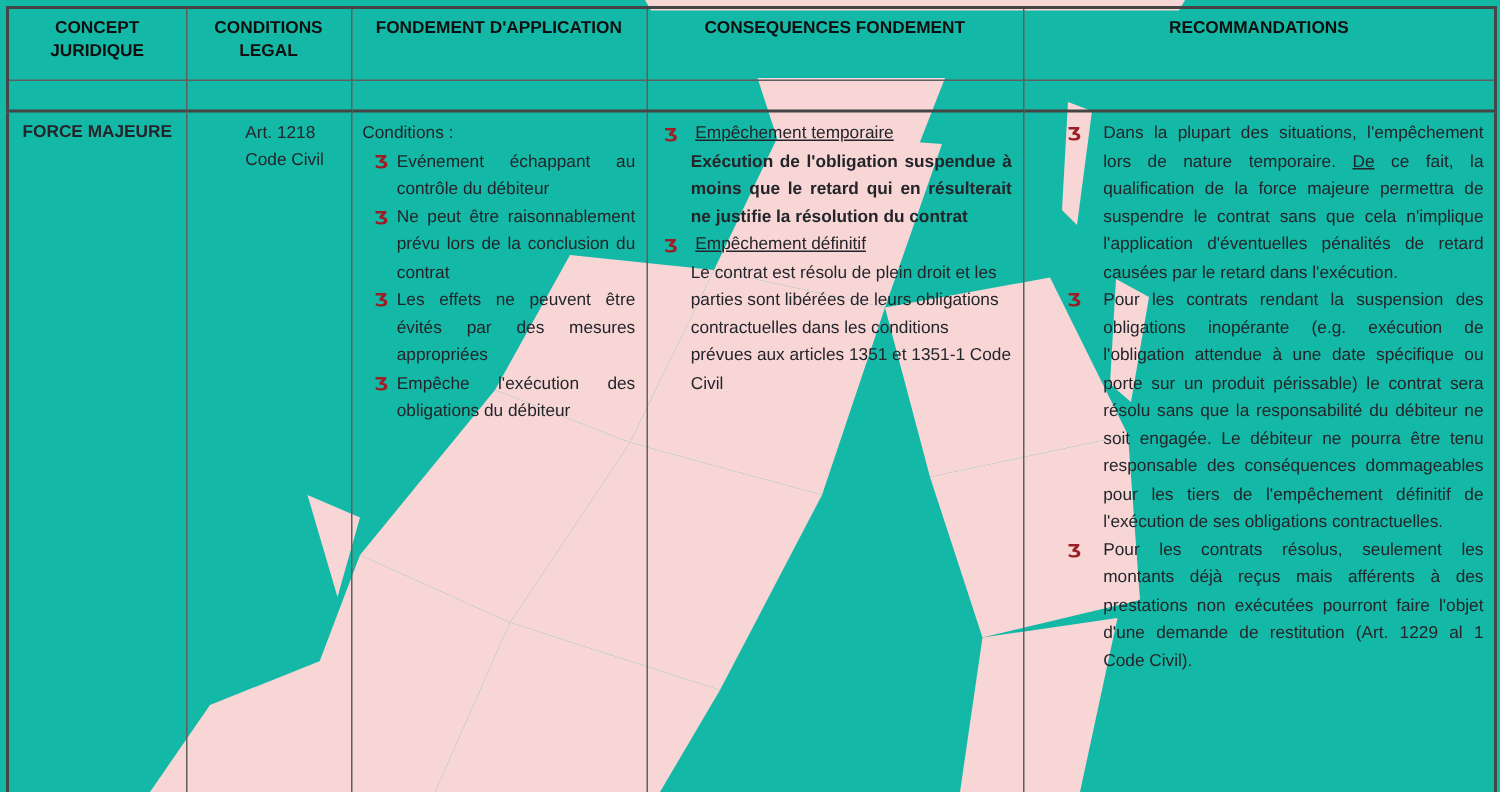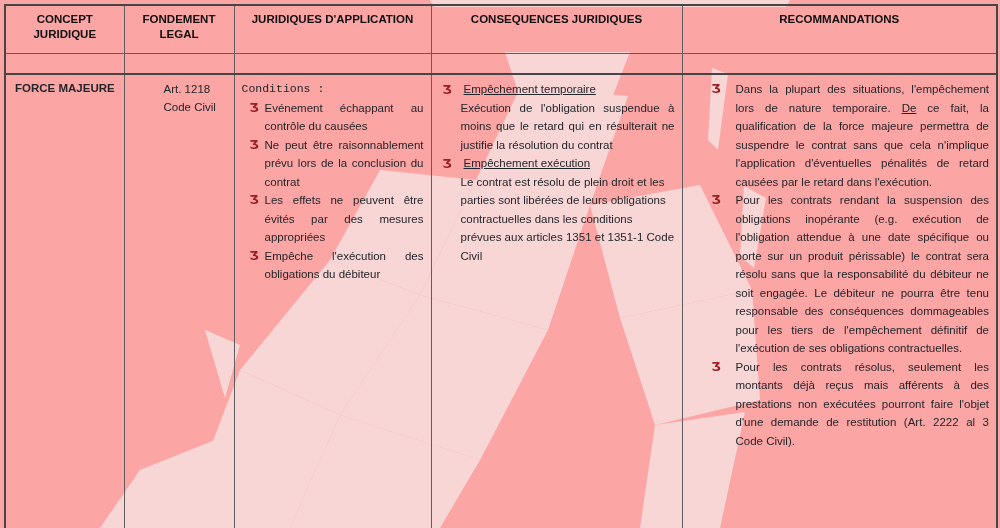"CONCEPT JURIDIQUE" .page { background: #fca5a5 -> #14b8a6 }
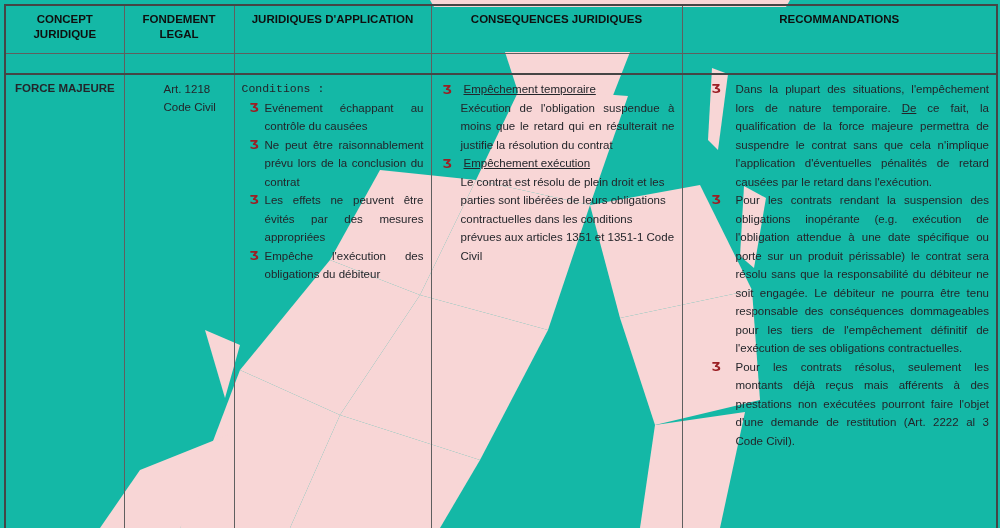"FONDEMENT LEGAL" th { text: FONDEMENT -> CONDITIONS }
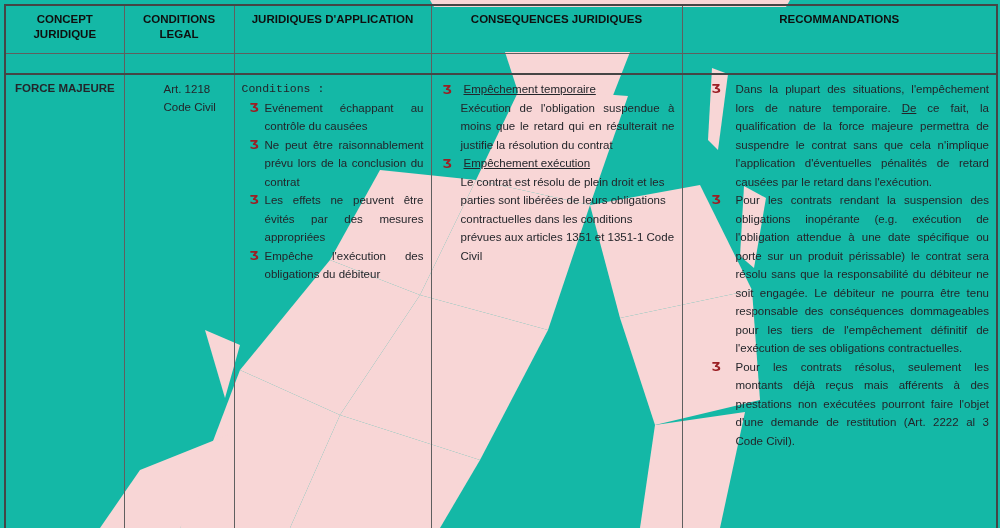"JURIDIQUES D'APPLICATION" th { text: JURIDIQUES -> FONDEMENT }
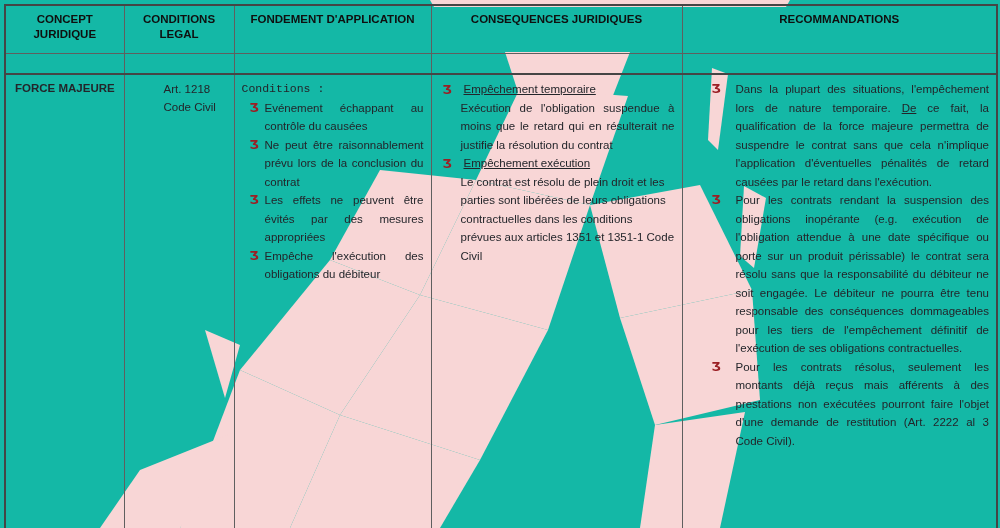"CONSEQUENCES JURIDIQUES" th { text: JURIDIQUES -> FONDEMENT }
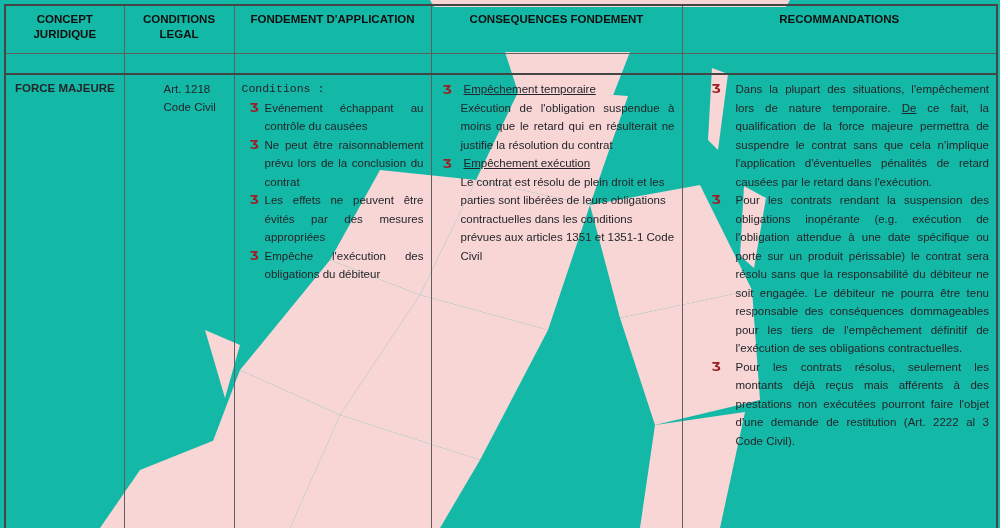"Conditions :" td.cell-conditions .intro { font-family: Liberation Mono, monospace -> none }
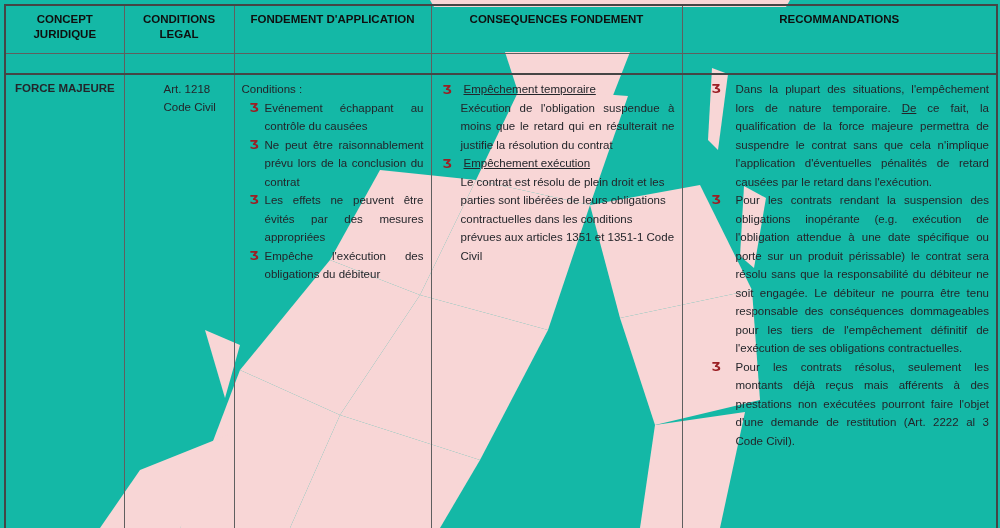"Evénement échappant au contrôle du" span { text: causées -> débiteur }
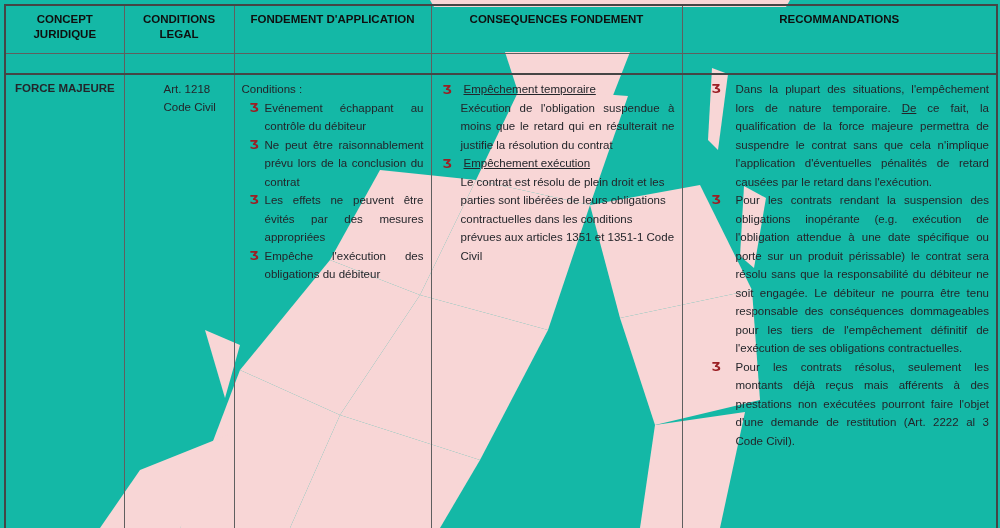"Exécution de l'obligation suspendue à" .just { font-weight: none -> bold }
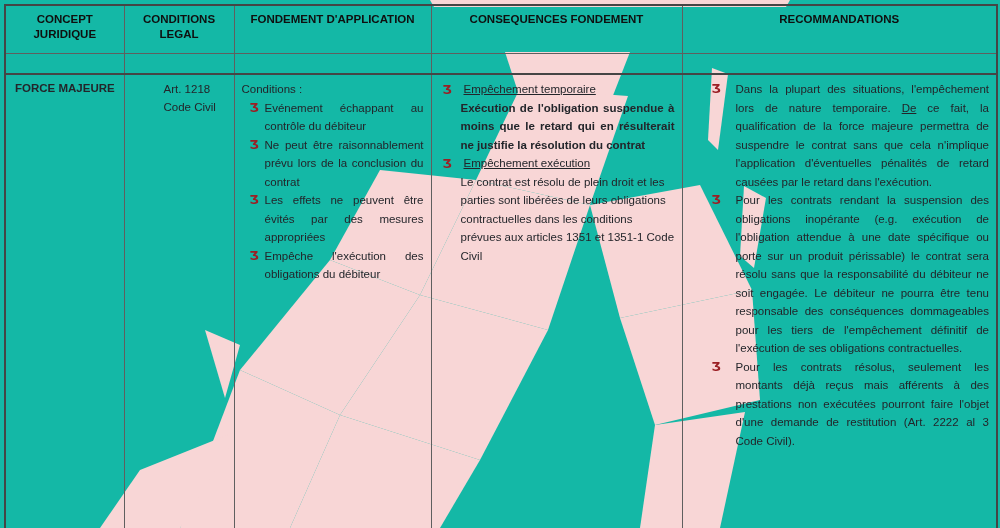"Empêchement exécution" div.cons-title { text: exécution -> définitif }
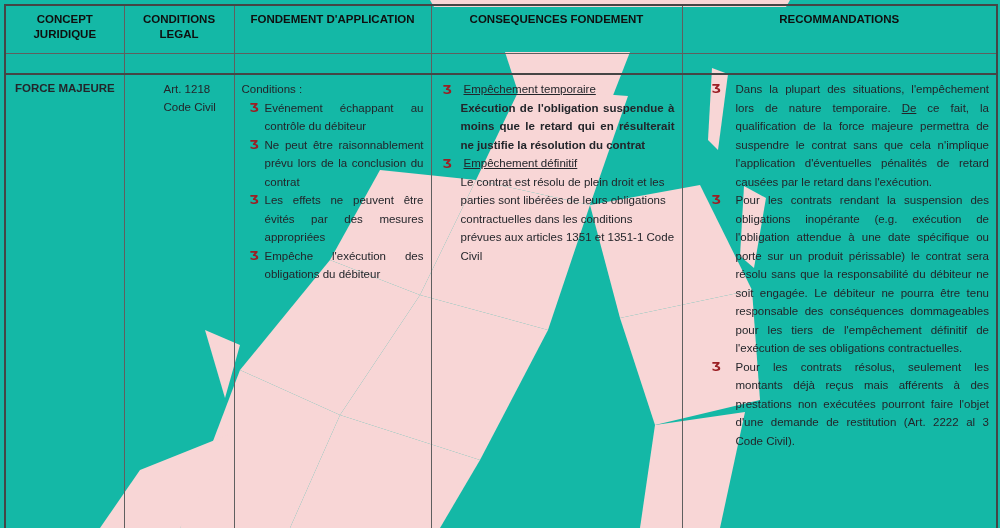"Pour les contrats résolus, seulement" span { text: 2222 al 3 -> 1229 al 1 }
